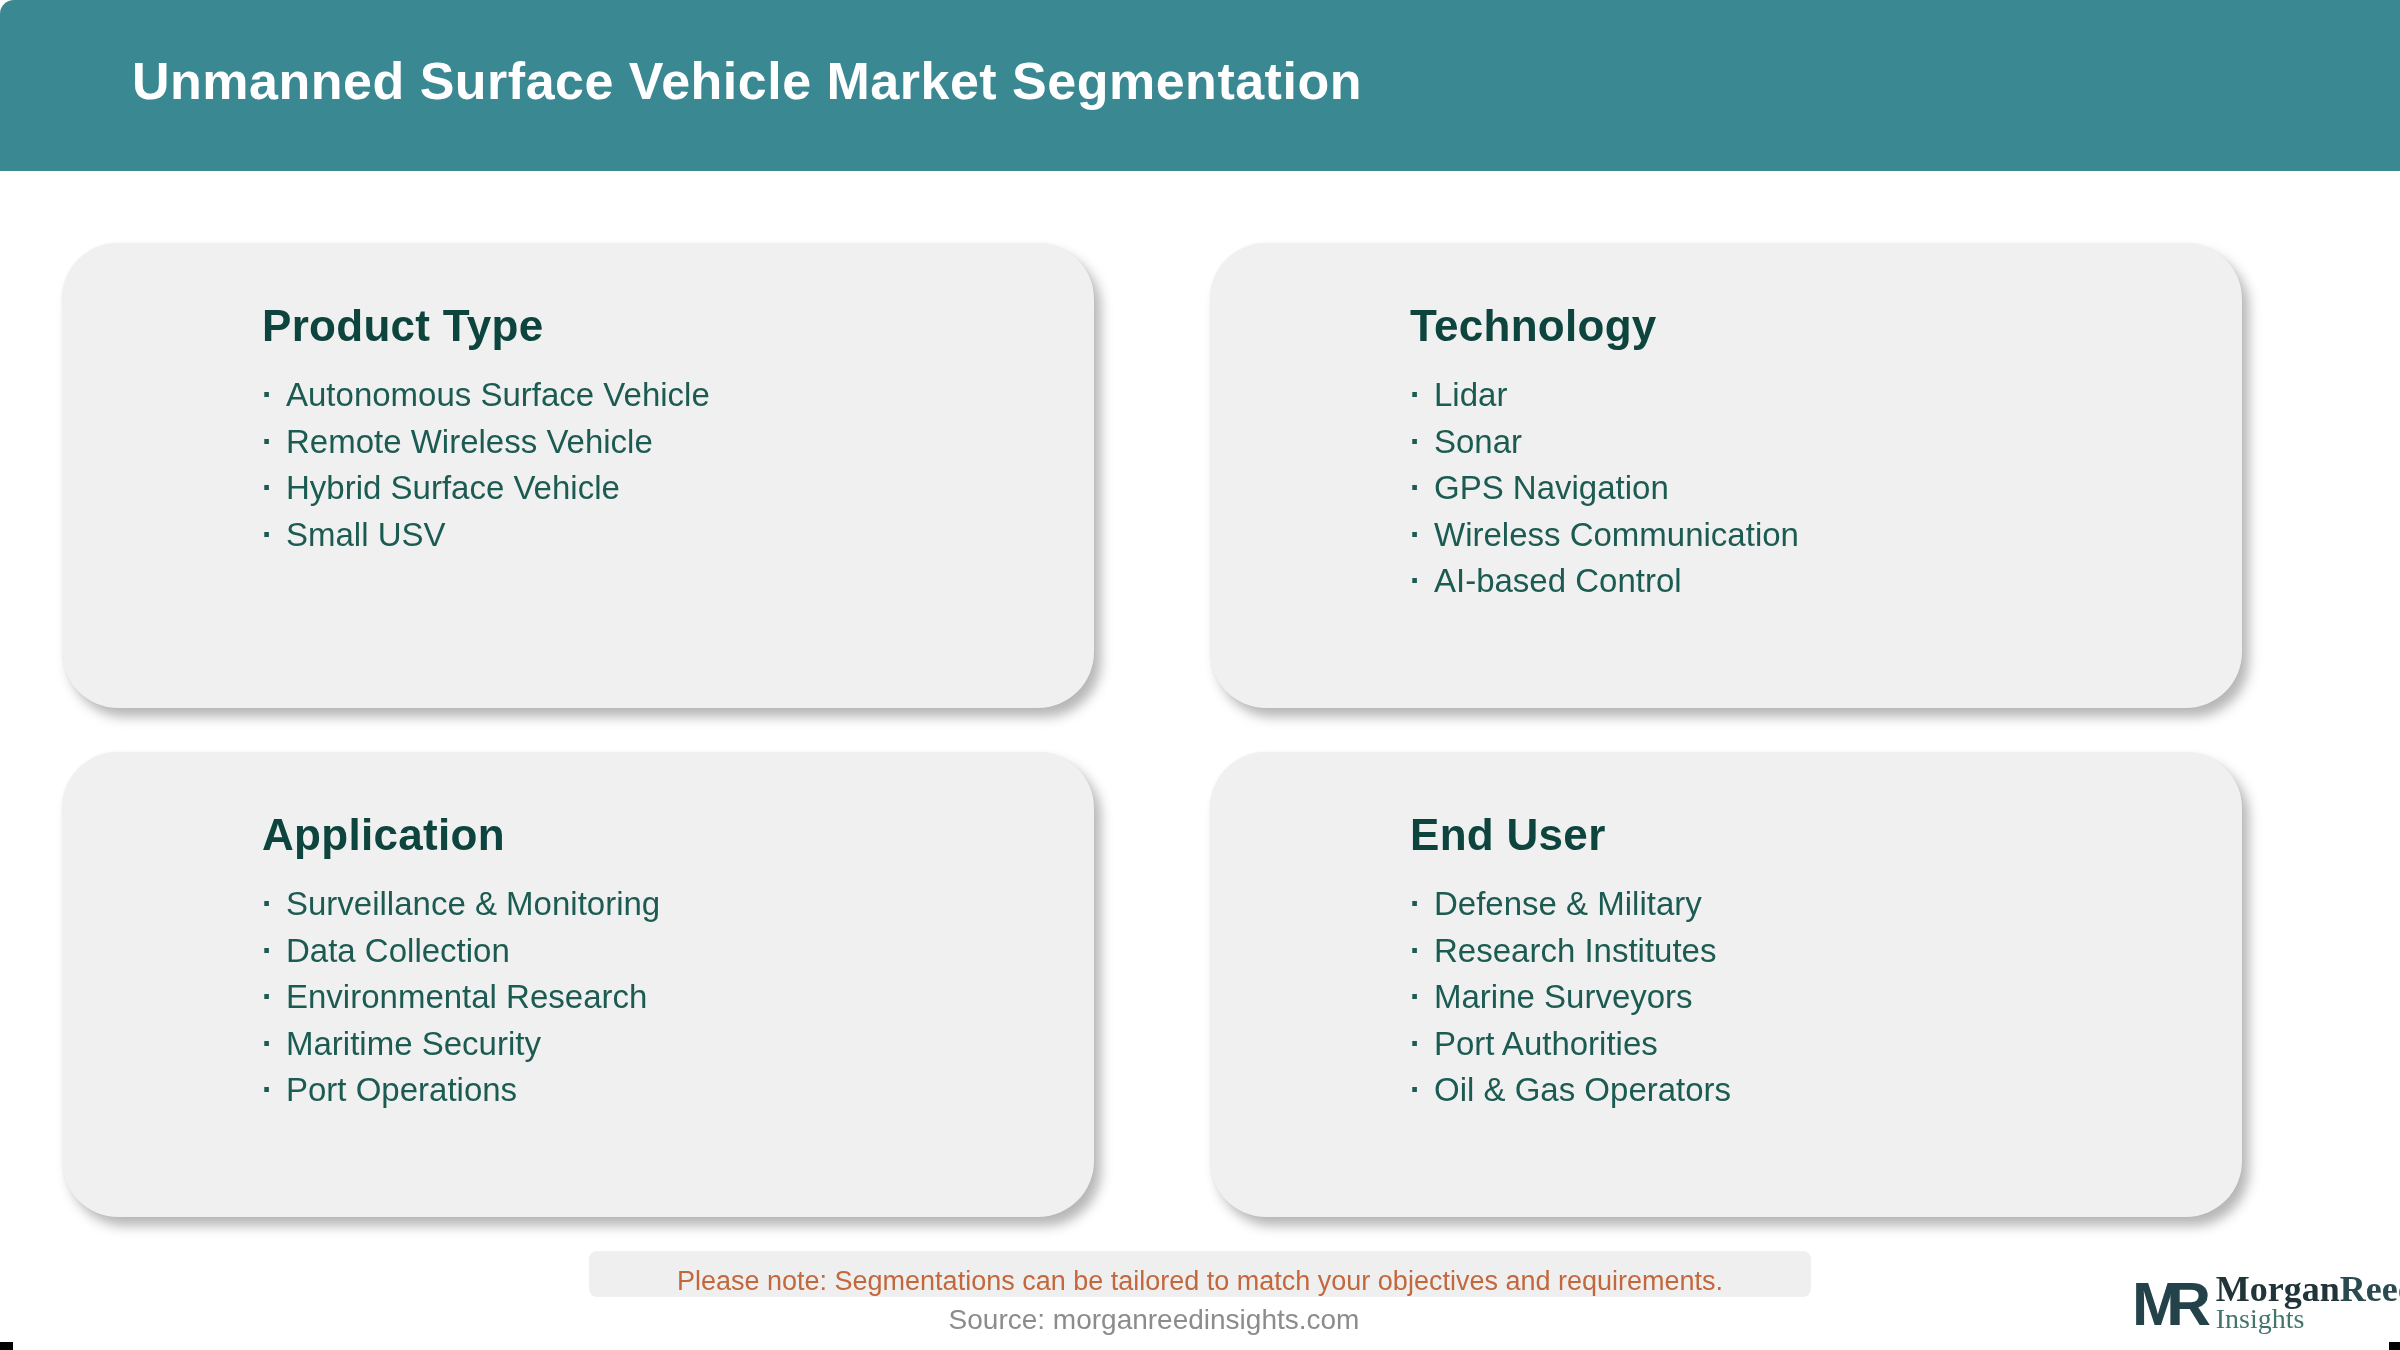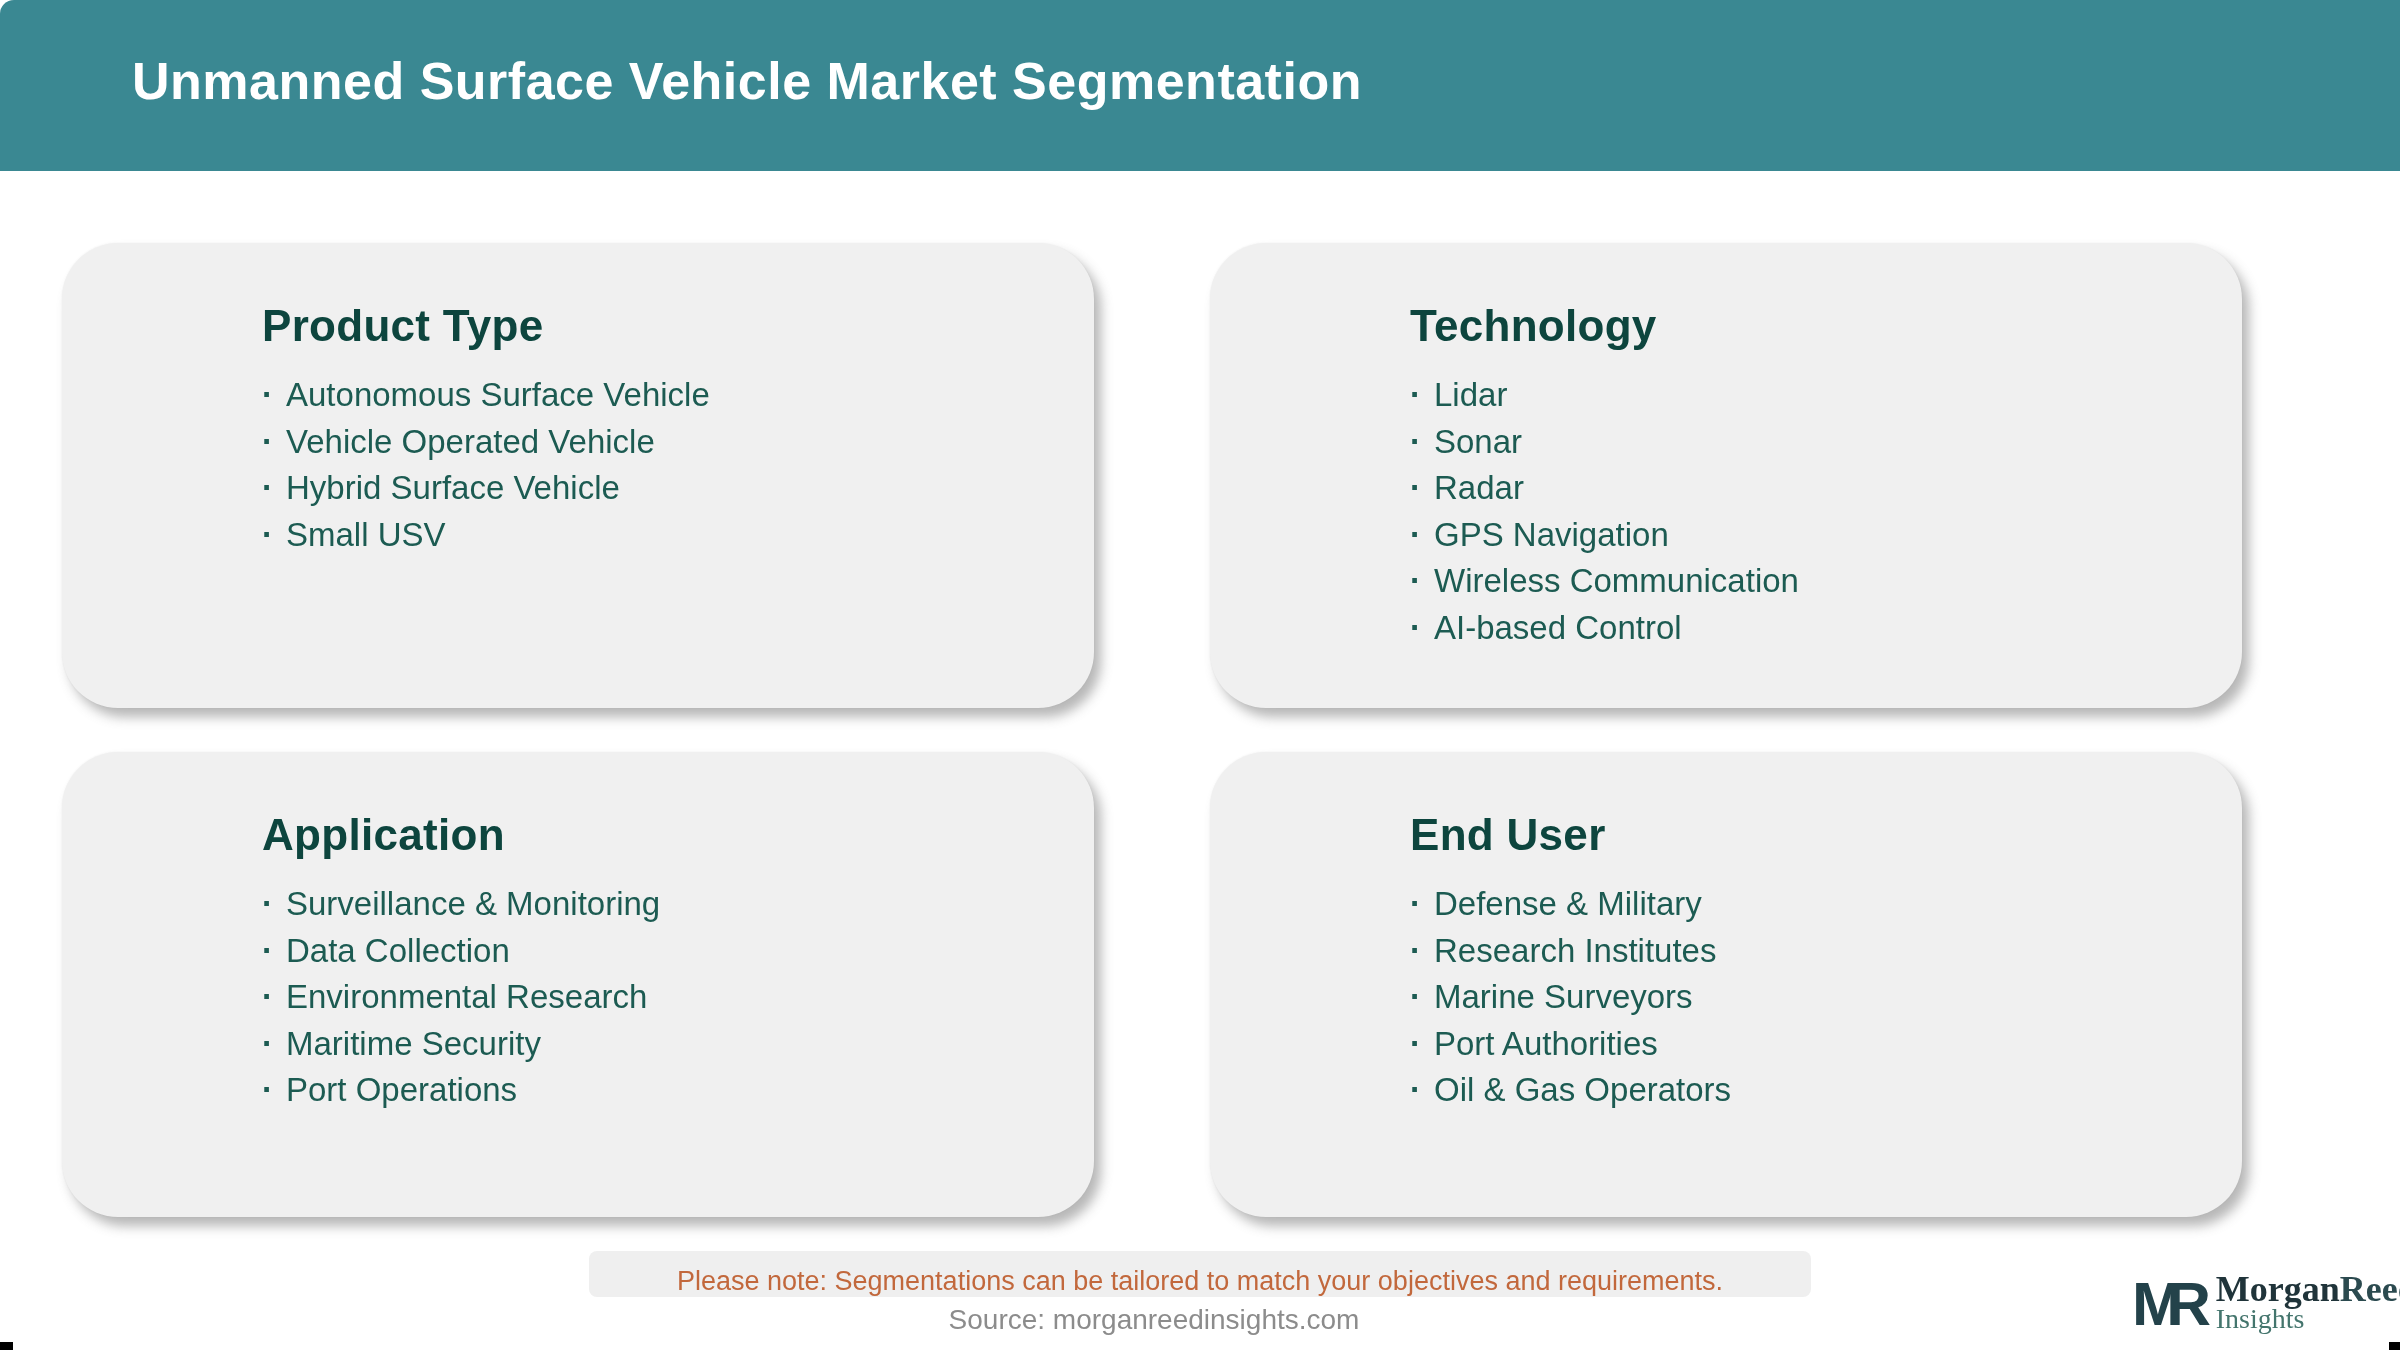"Vehicle Operated Vehicle" span { text: Vehicle Operated -> Remote Wireless }
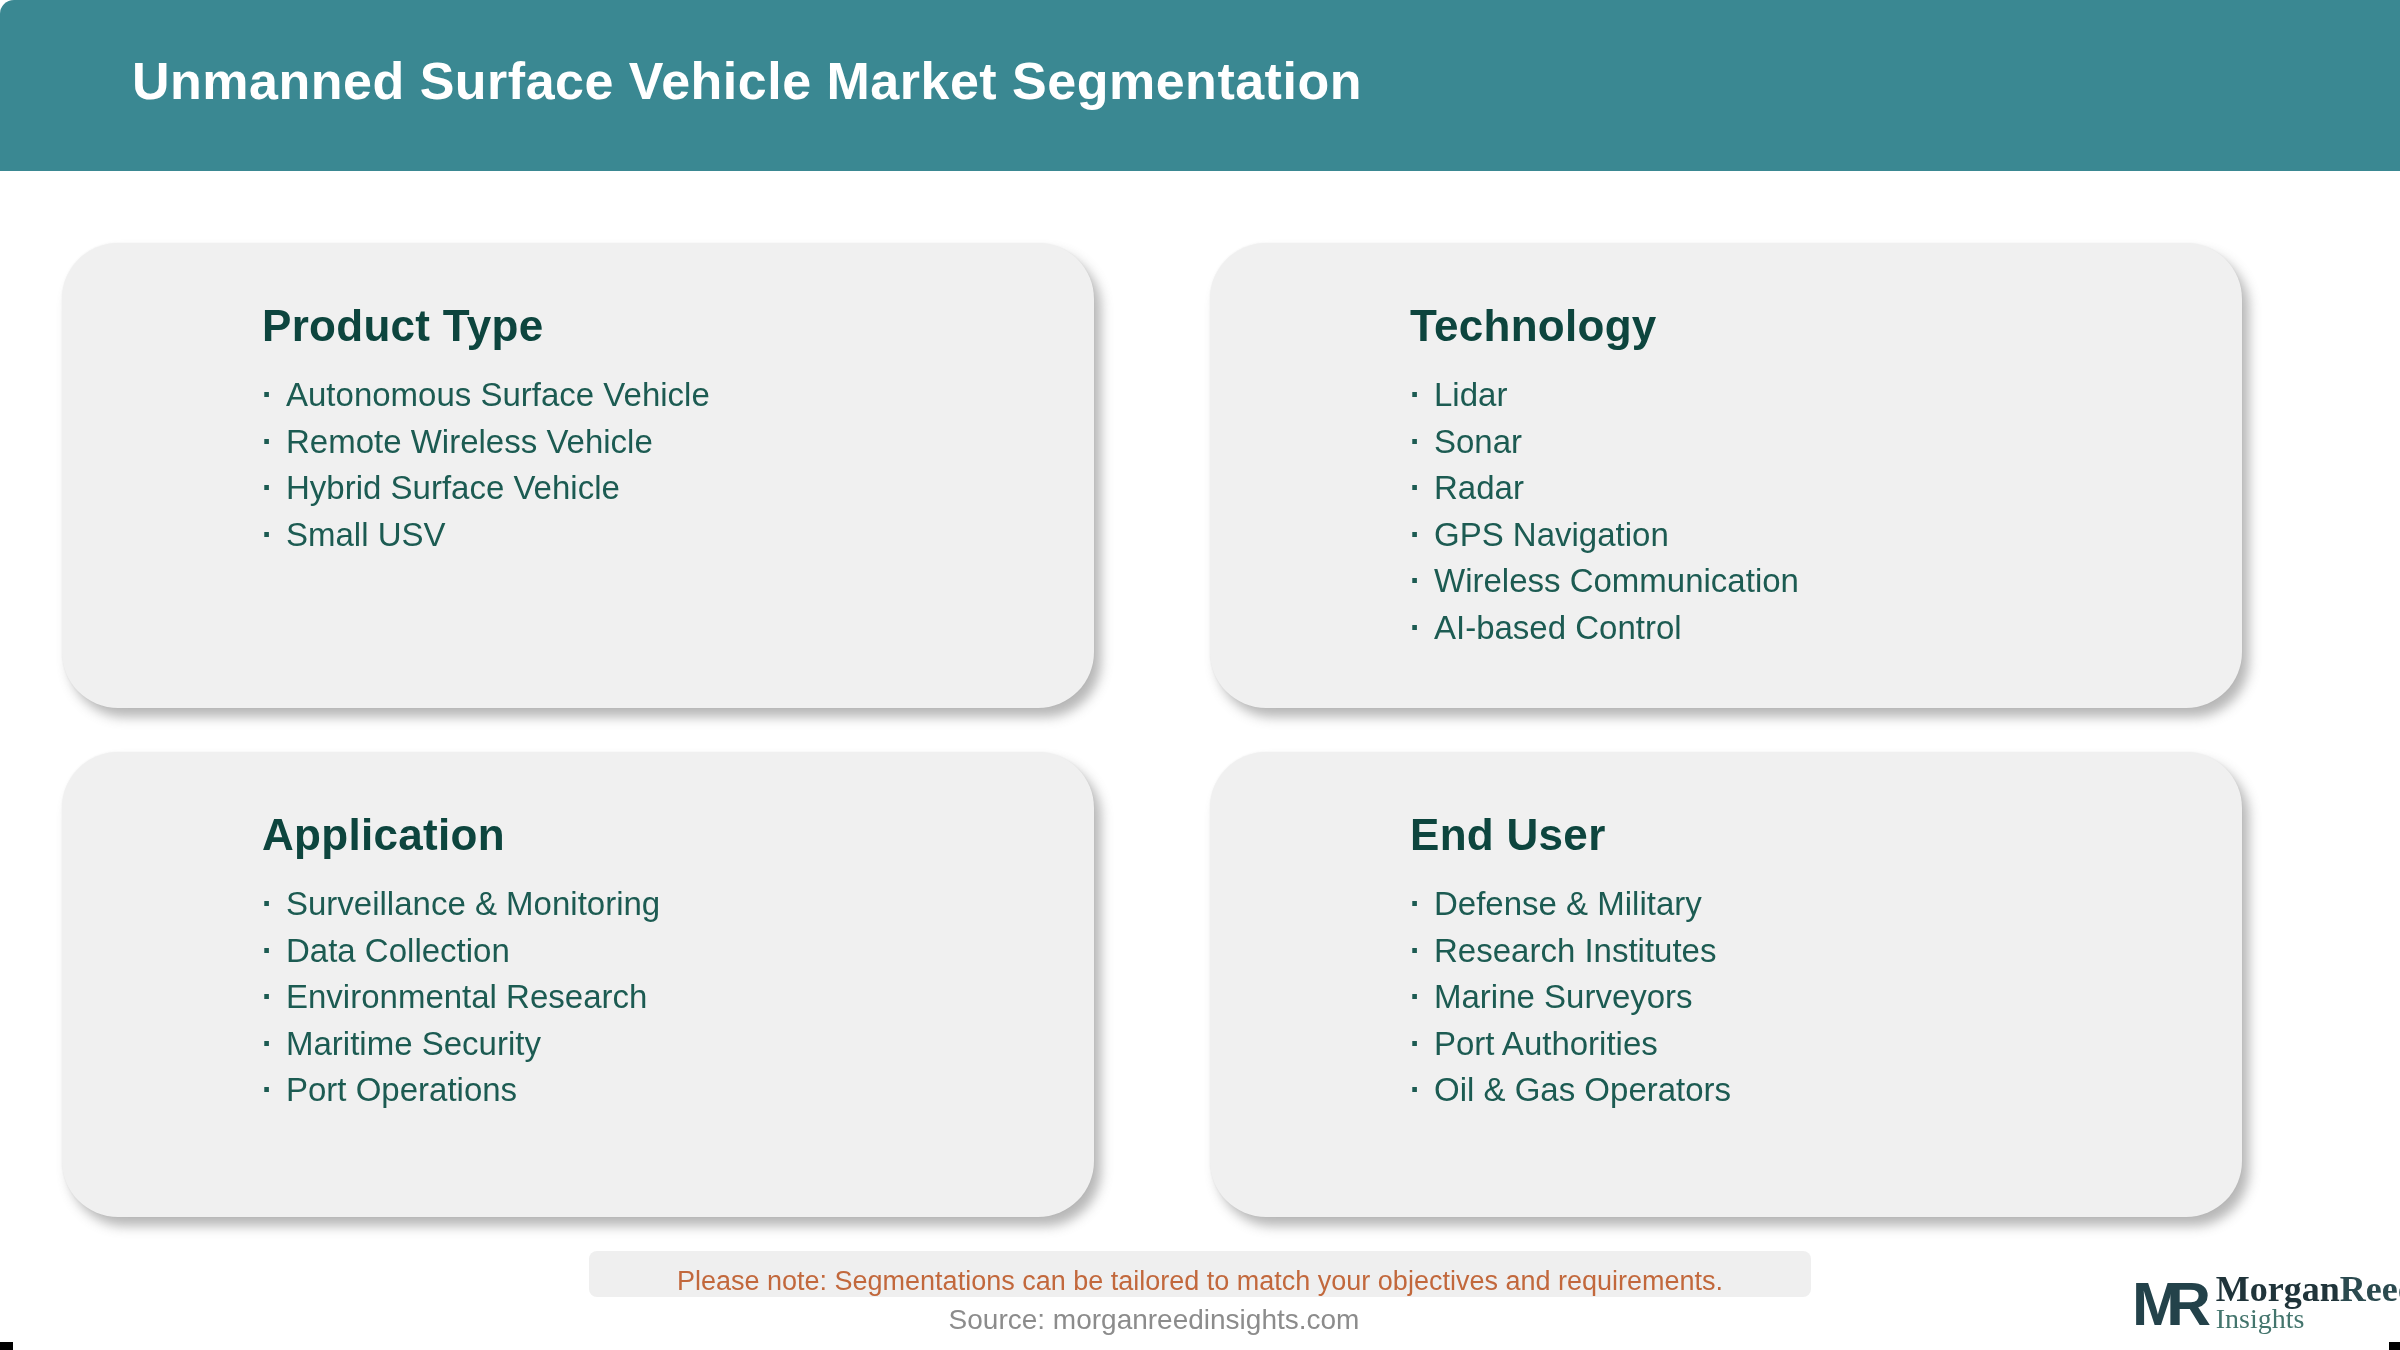"· Radar" li { html: <li><span>·</span><span>Radar</span></li> -> none }
